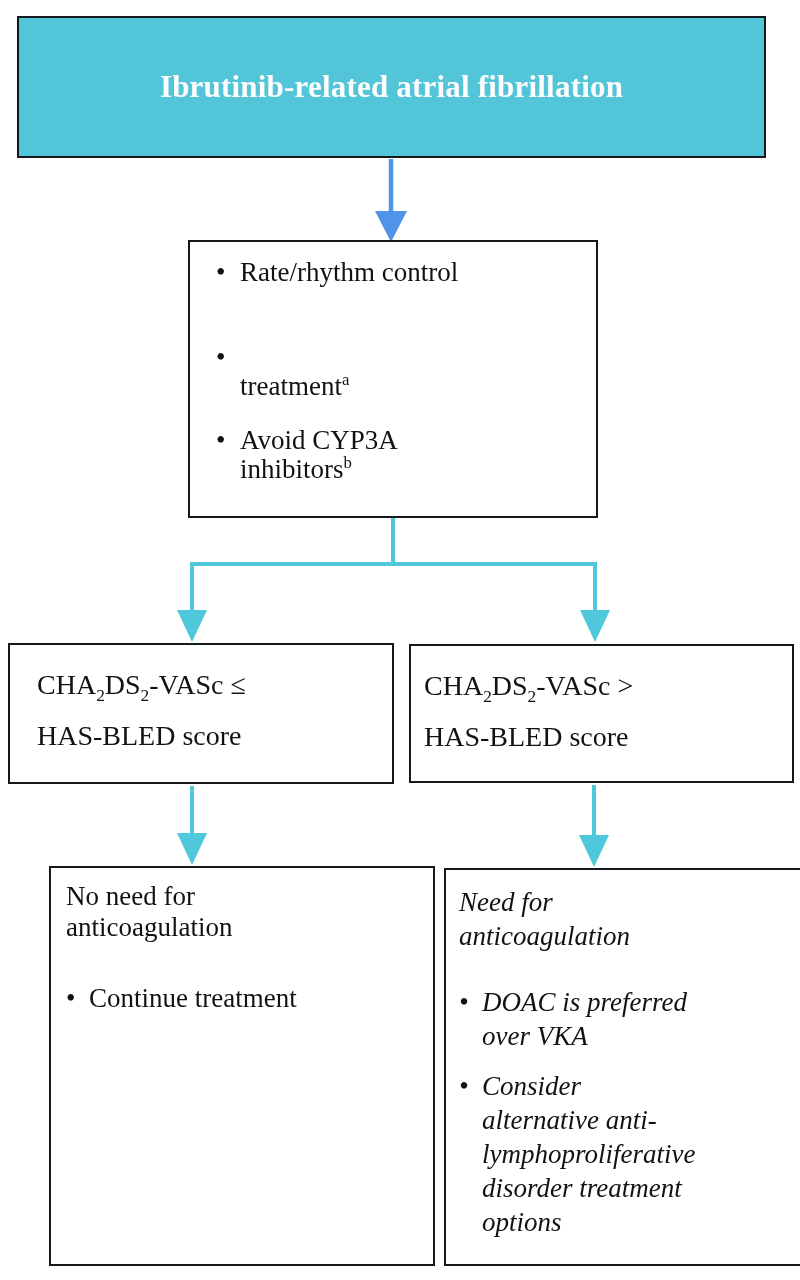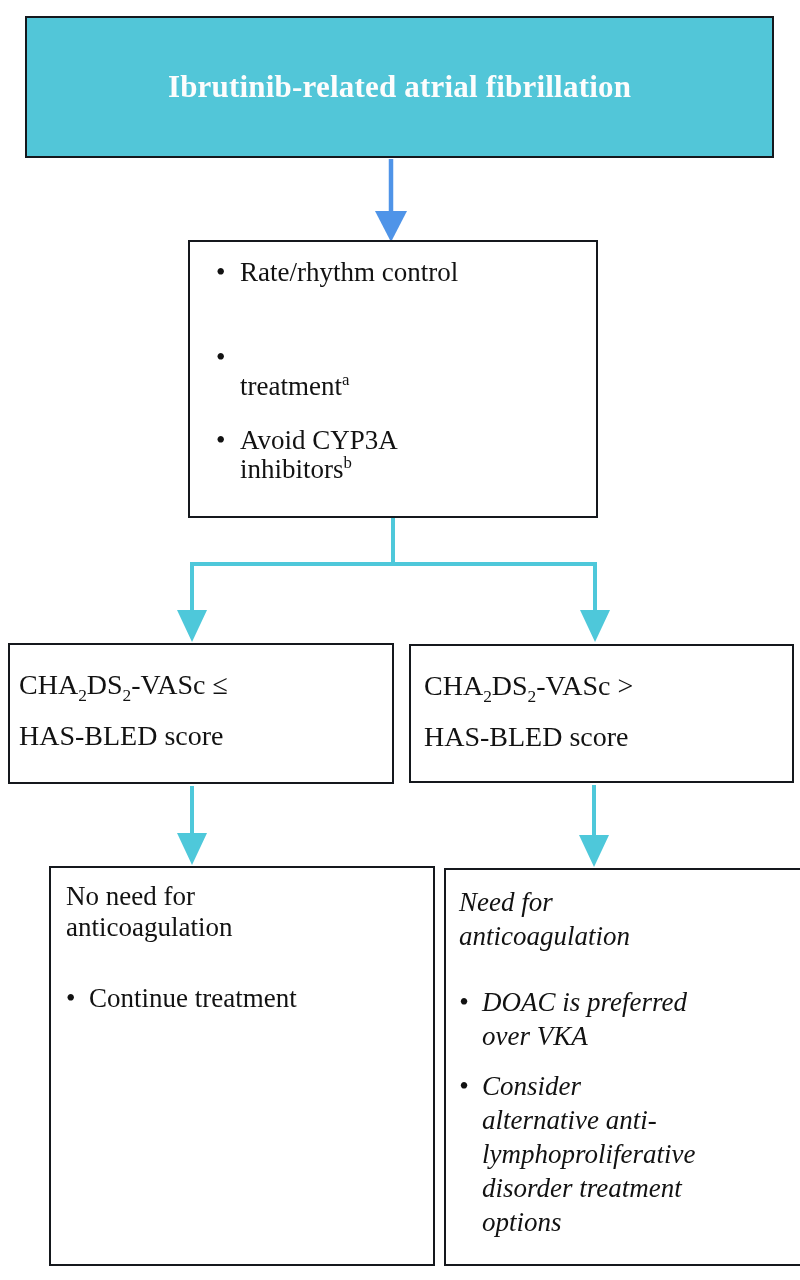"Ibrutinib-related atrial fibrillation" #title-box { left: 25px -> 17px }
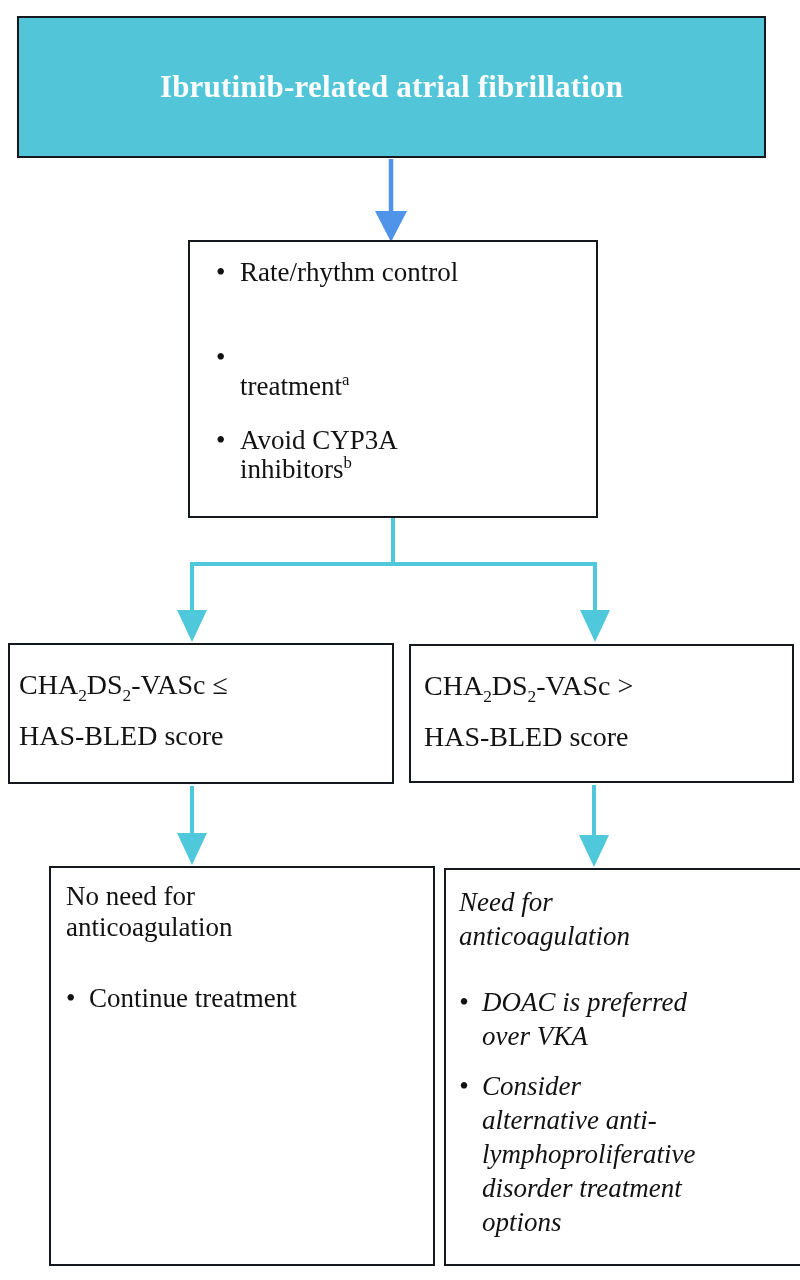"CHA2DS2-VASc ≤" #decision-left { padding-left: 9px -> 27px }
